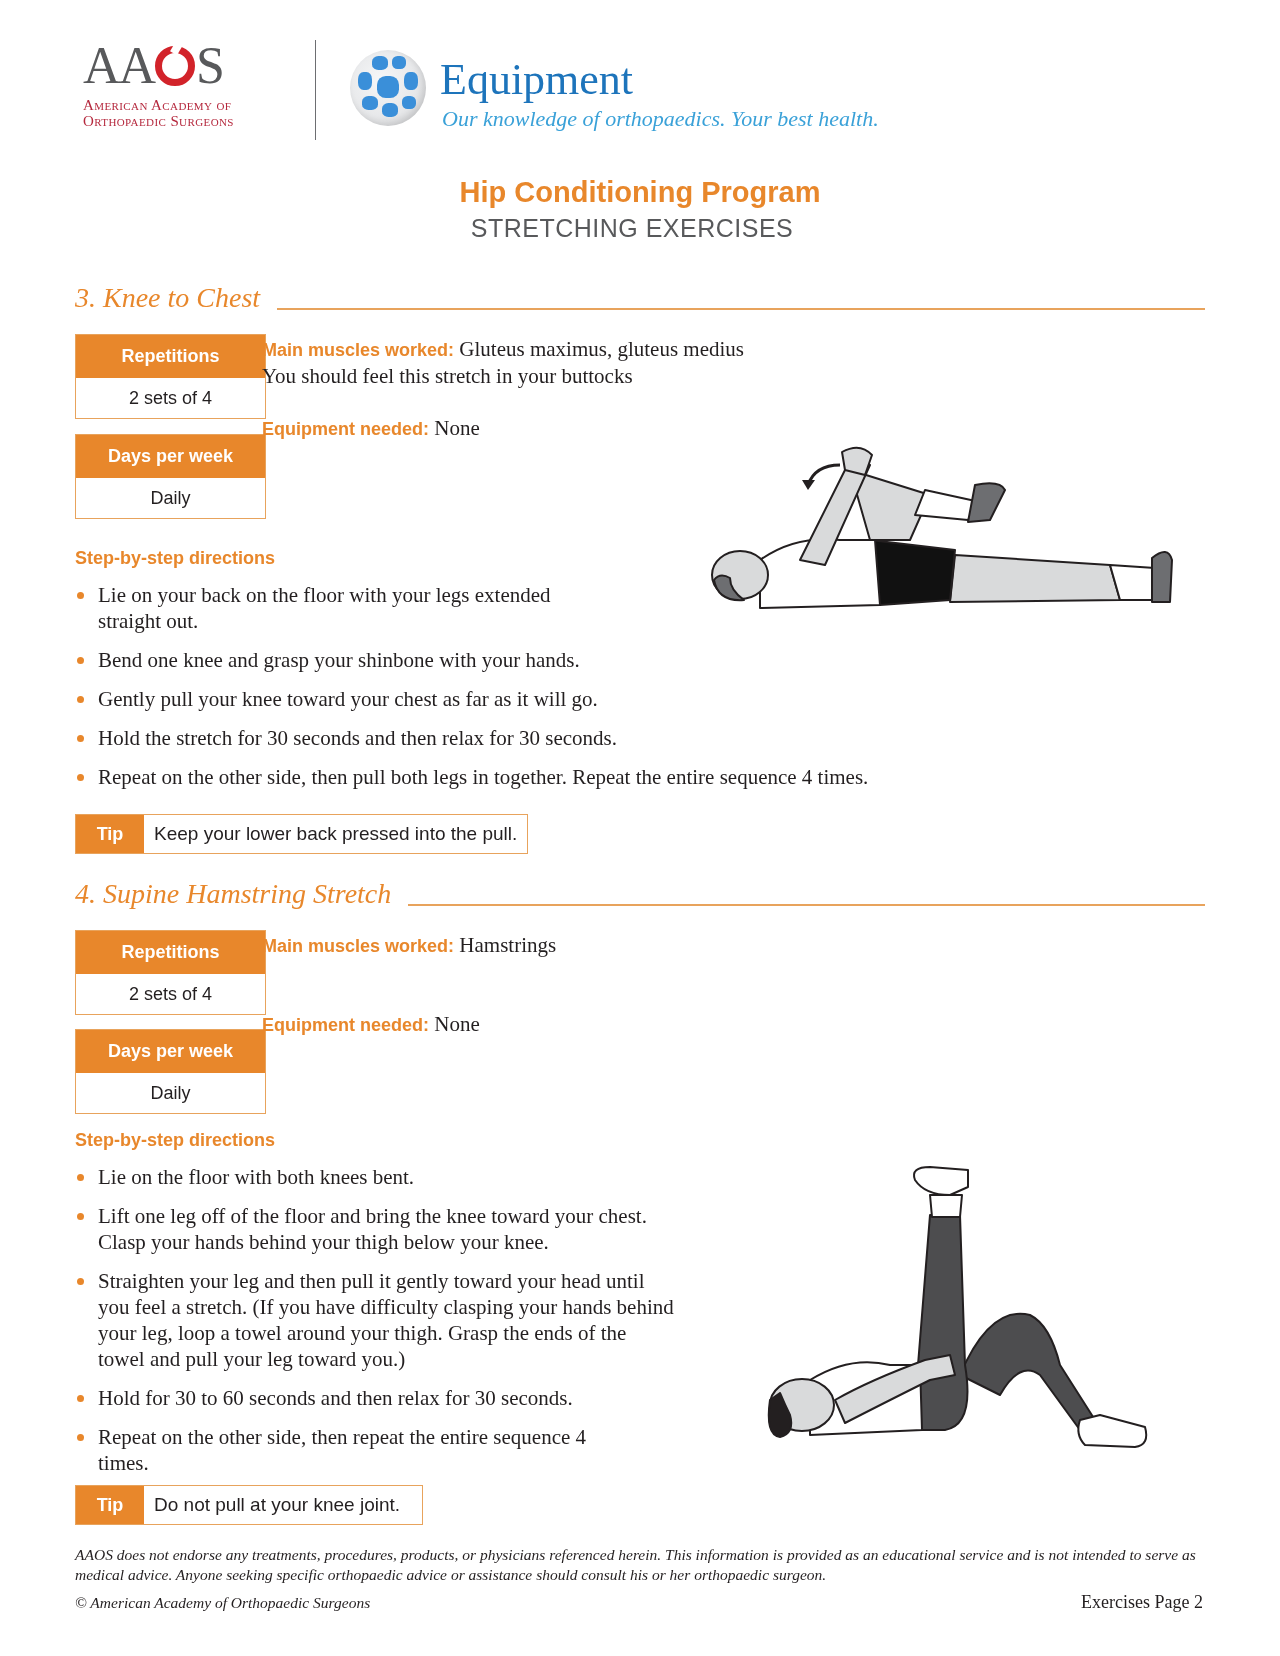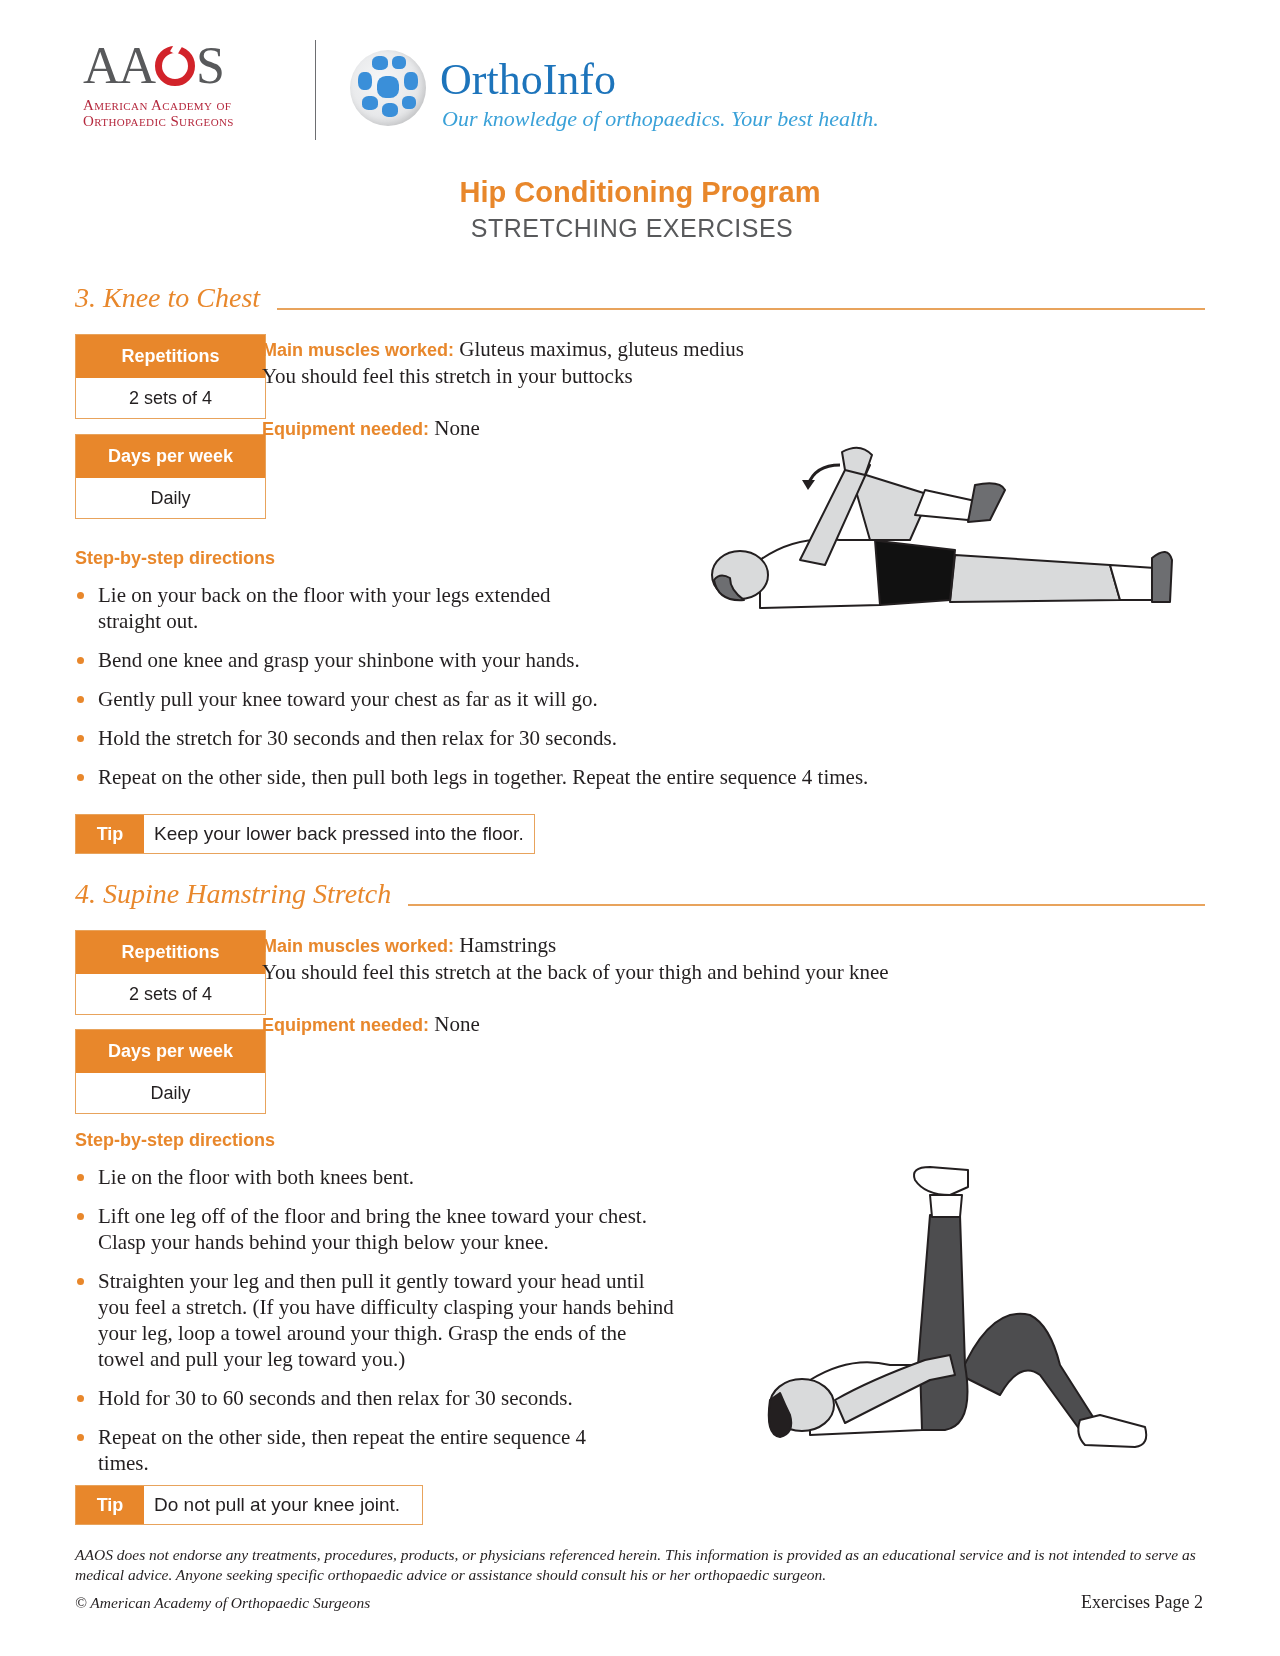"OrthoInfo" div.abs { text: OrthoInfo -> Equipment }
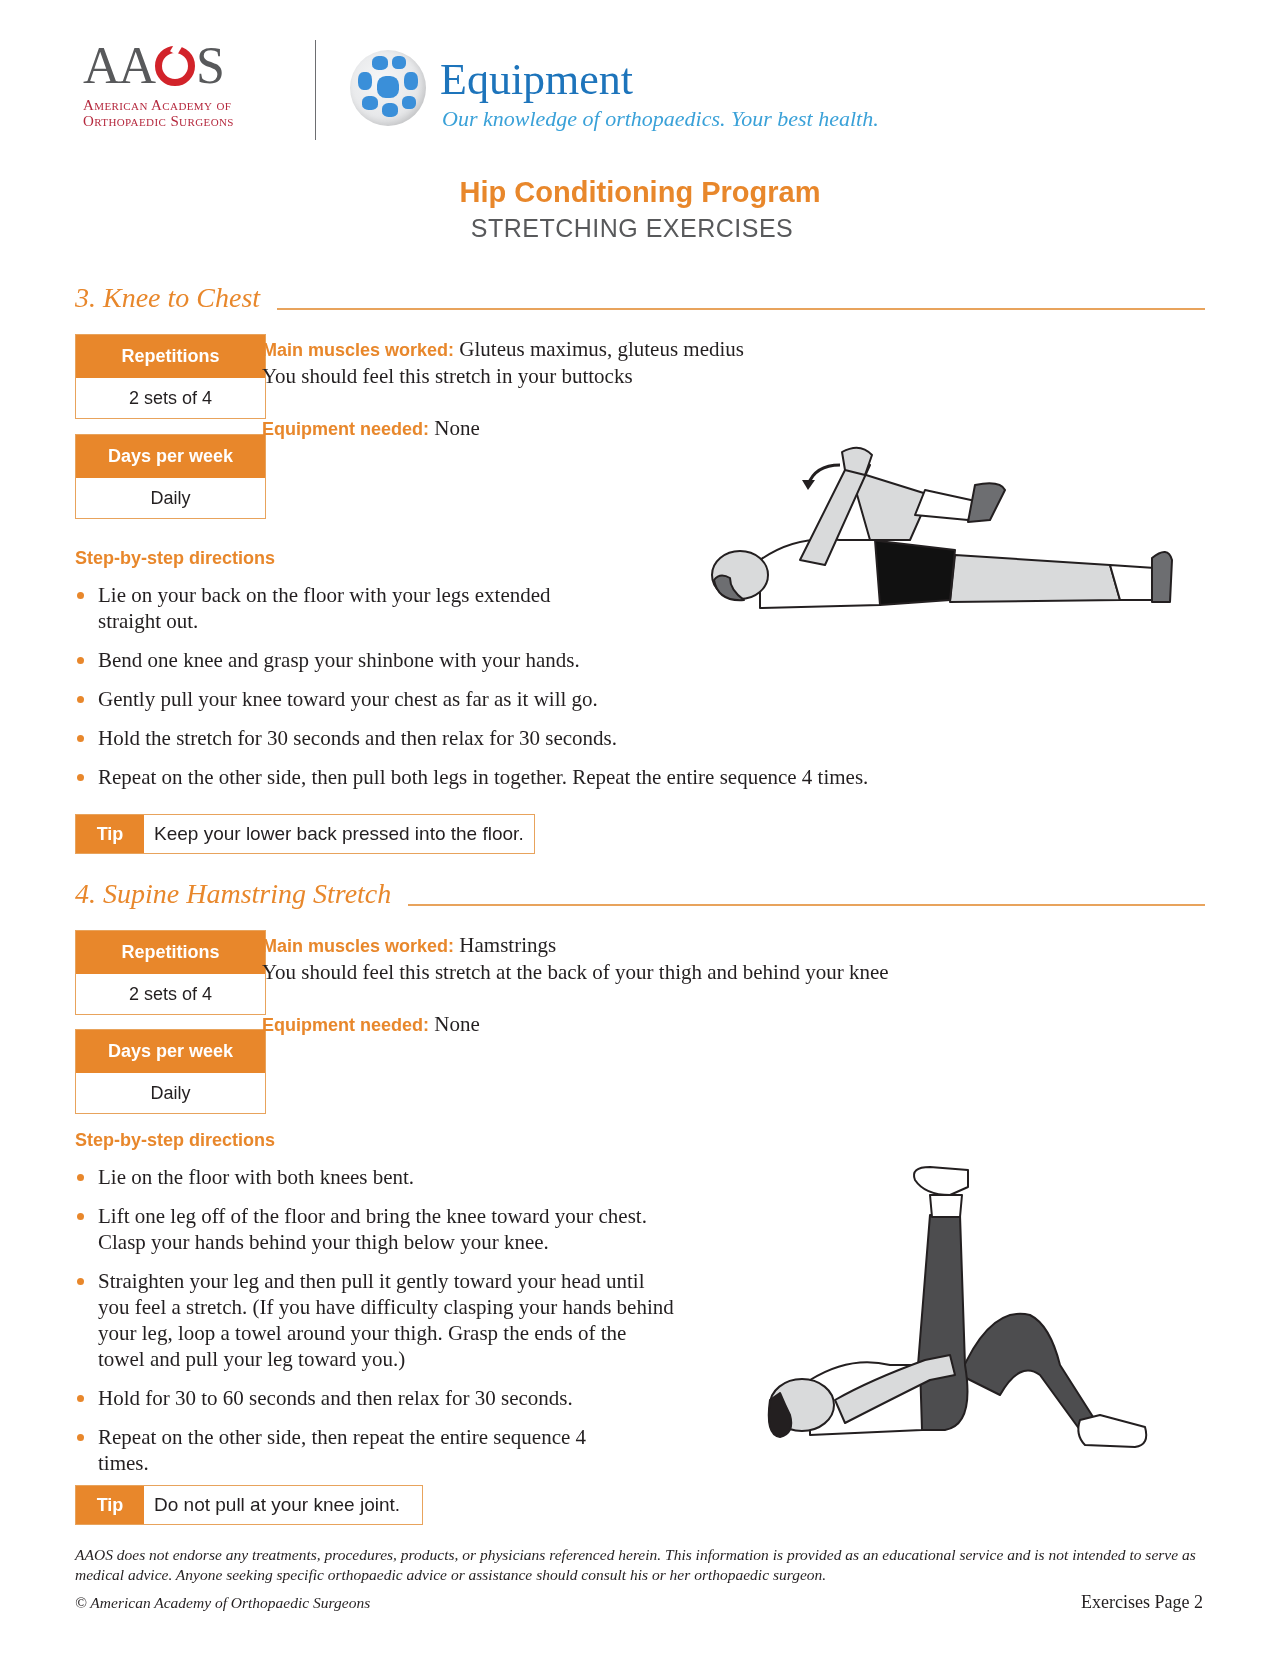"Keep your lower back pressed" div.tv { text: floor -> pull }
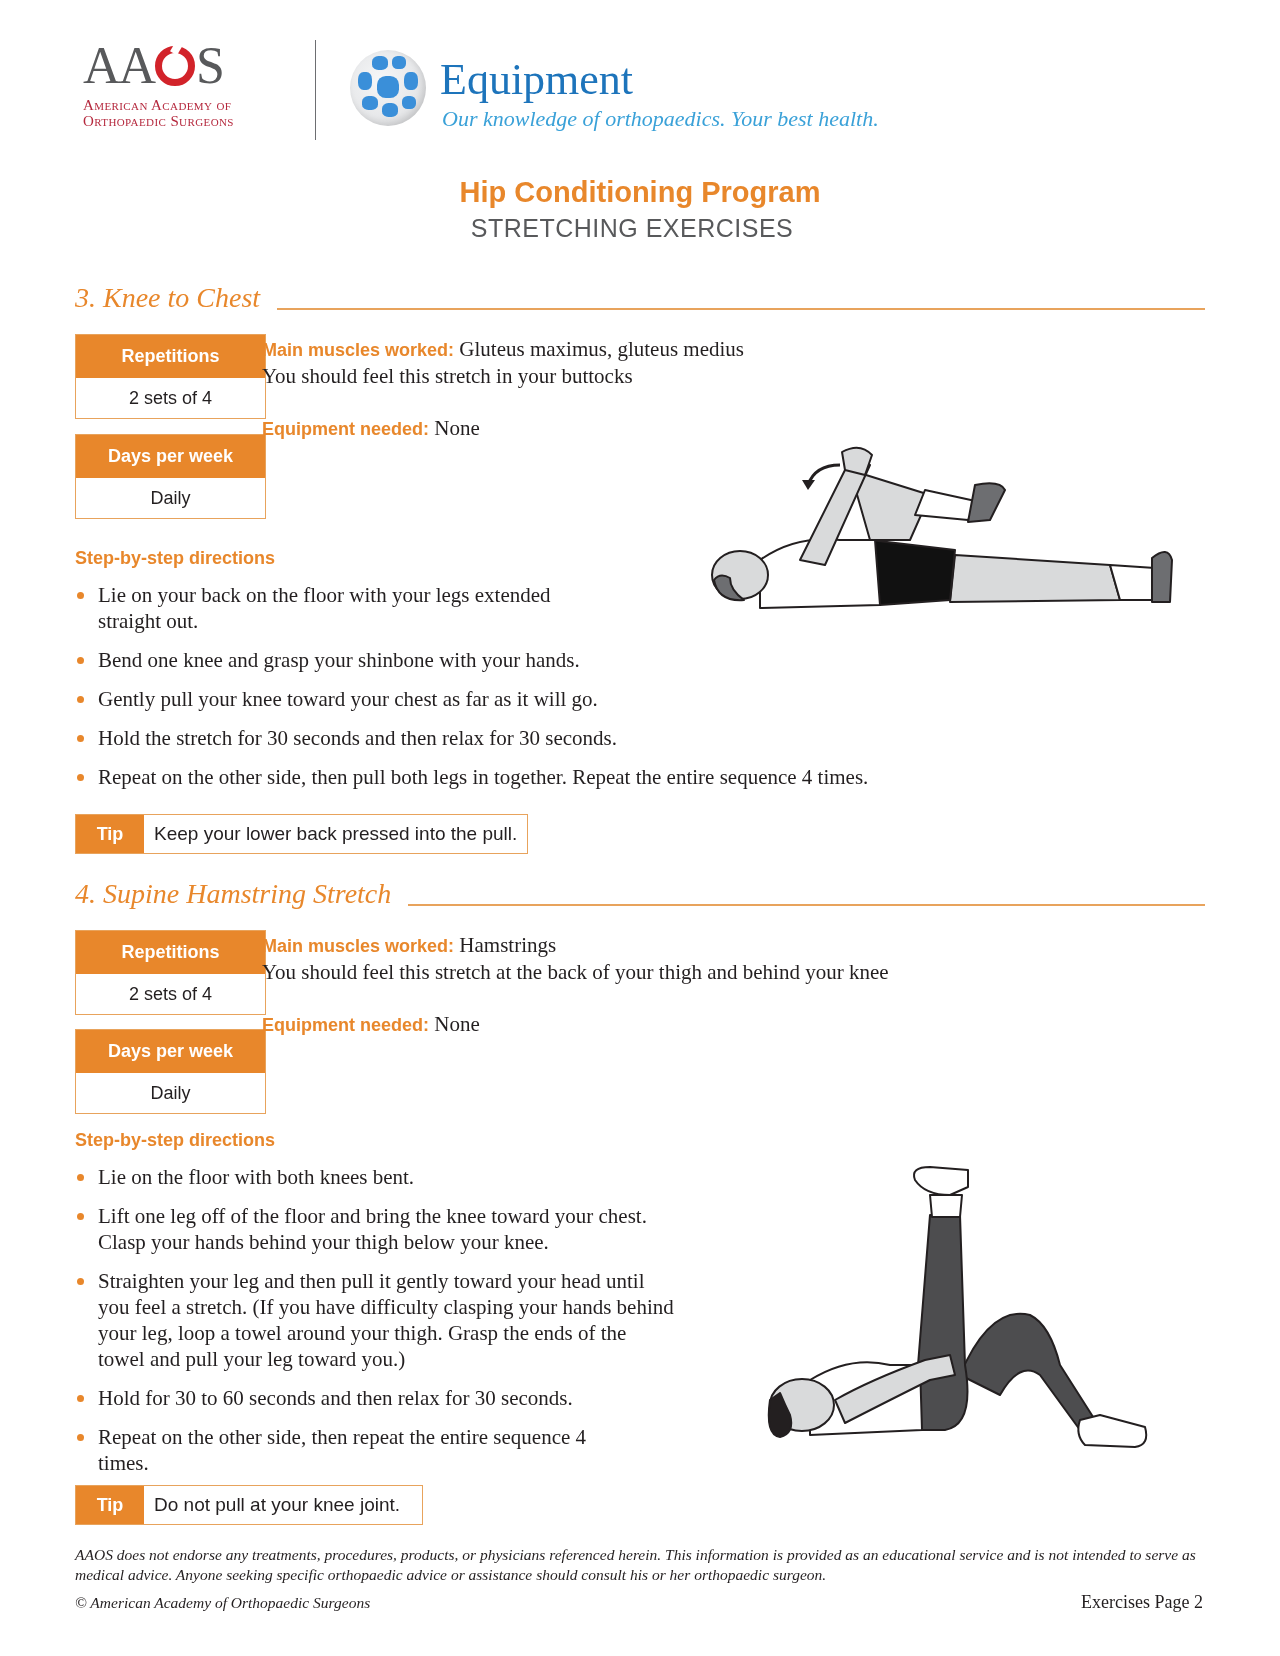"You should feel this stretch at" div { html: <div>You should feel this stretch at the back of your thigh and behind your knee</div> -> none }
